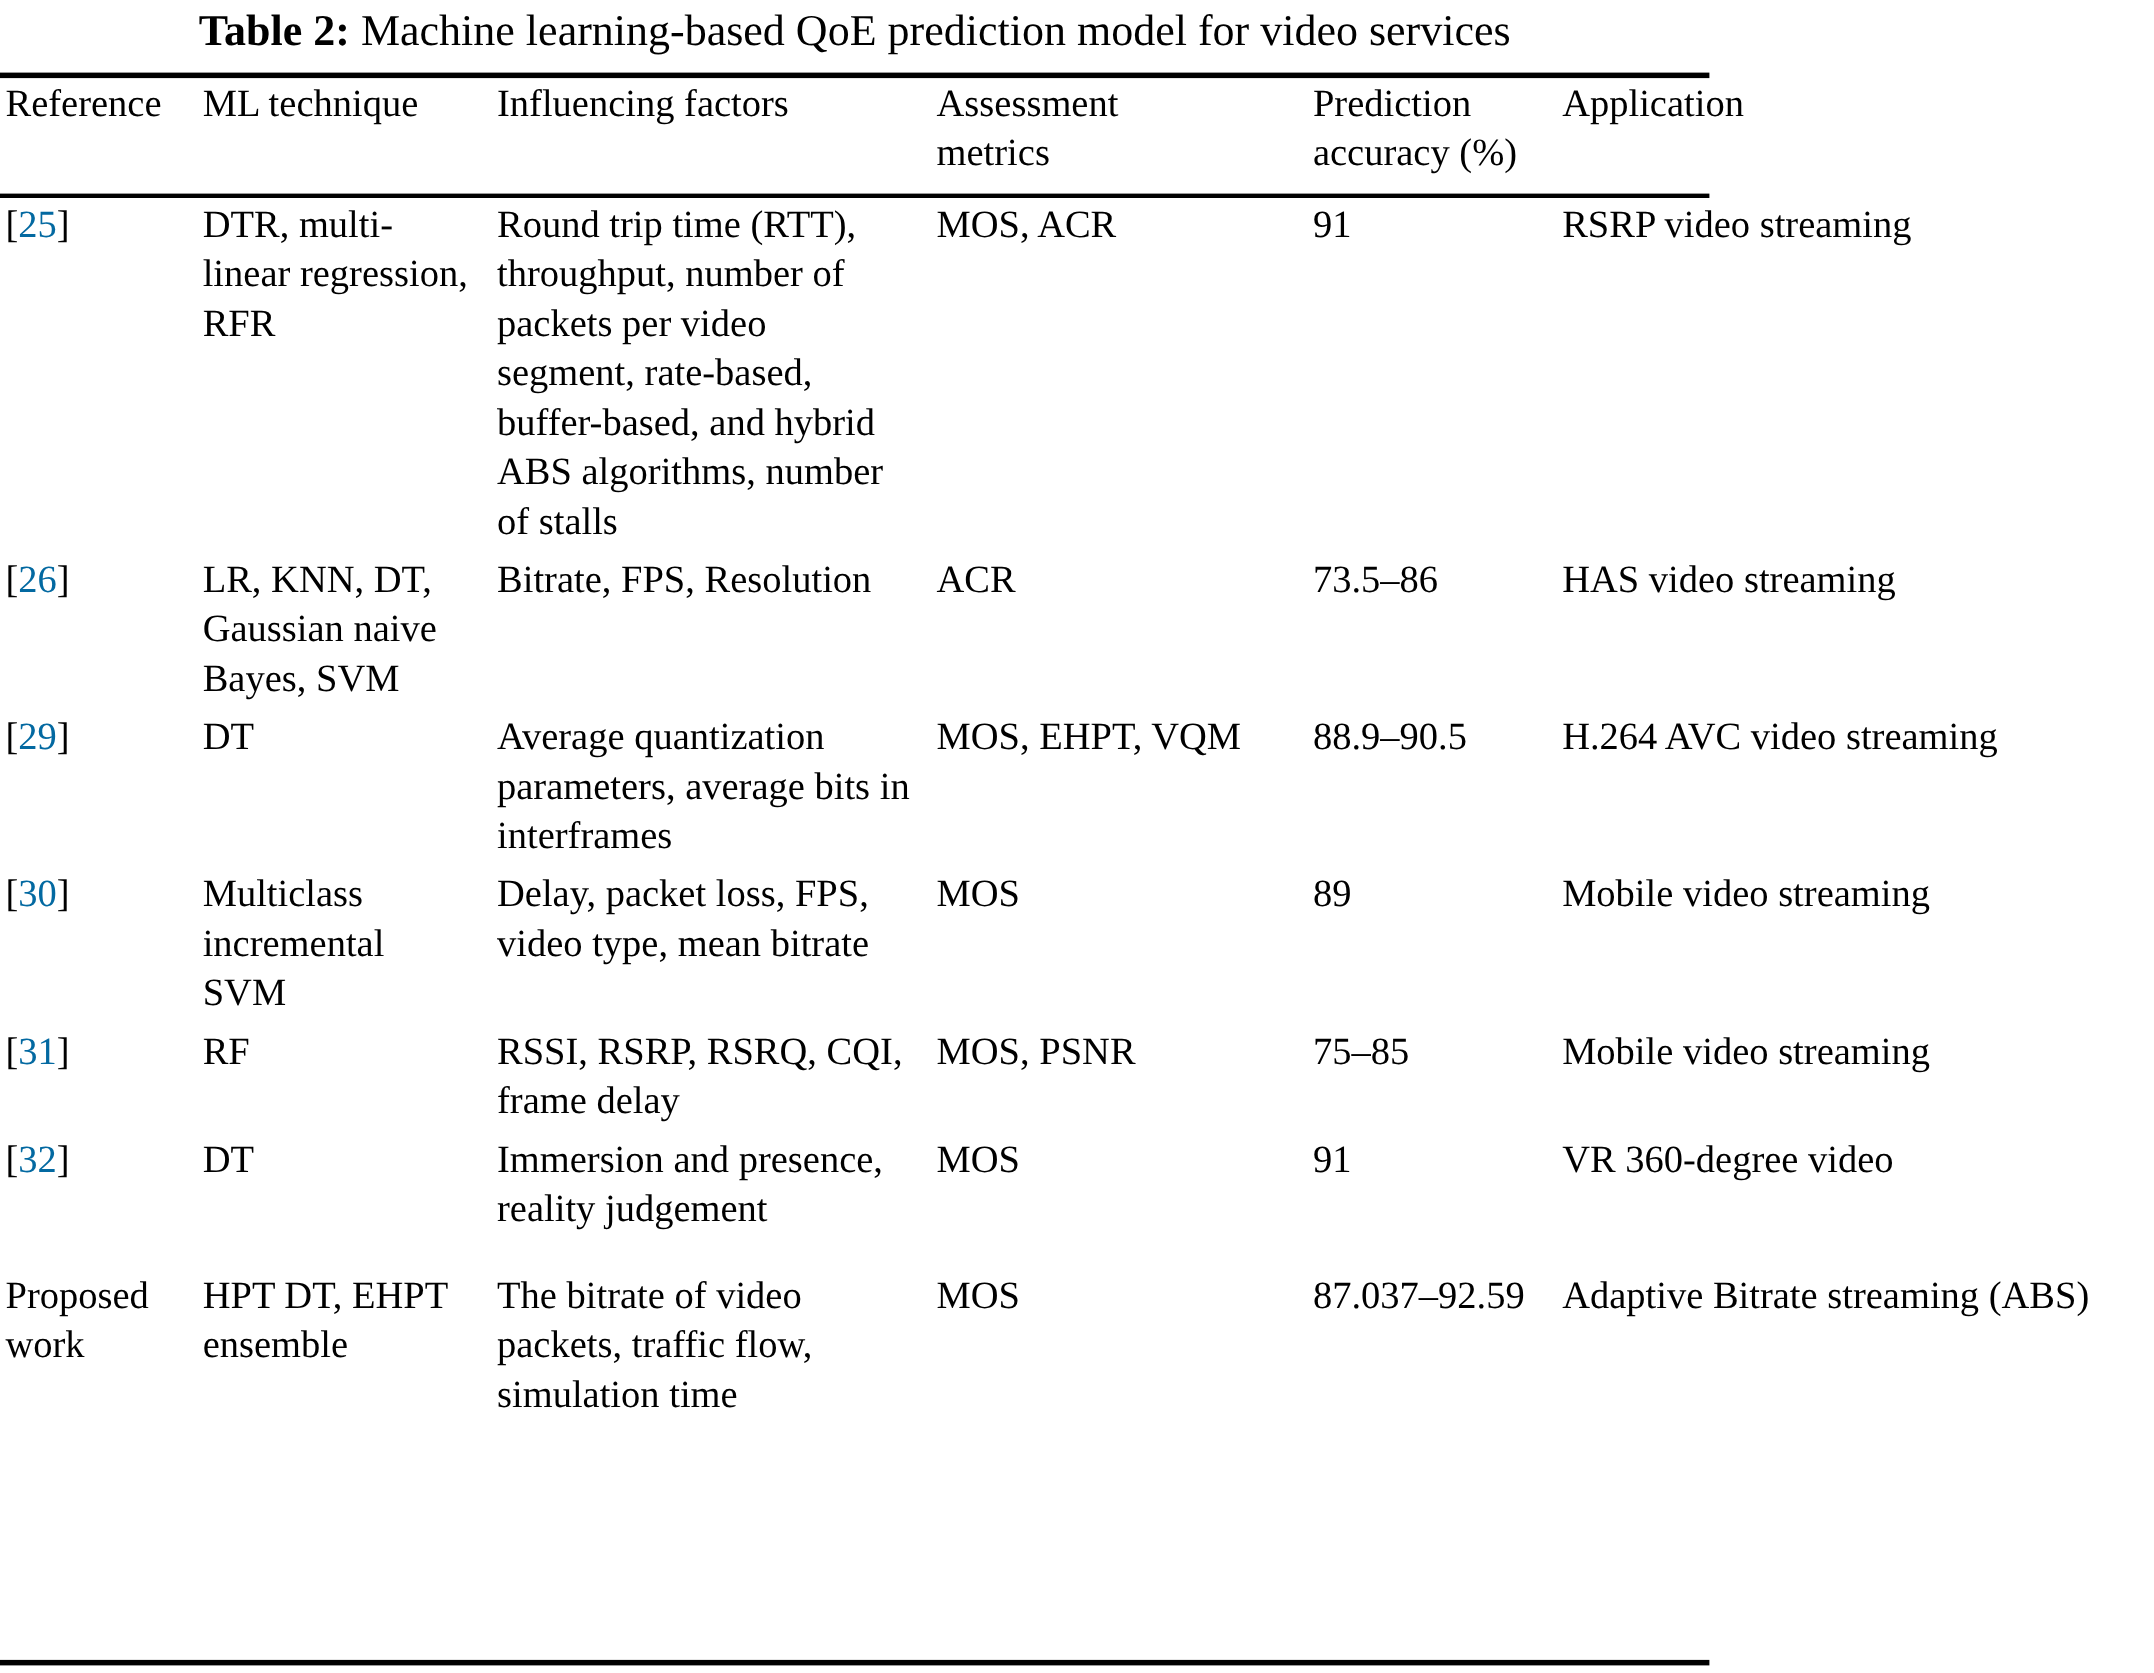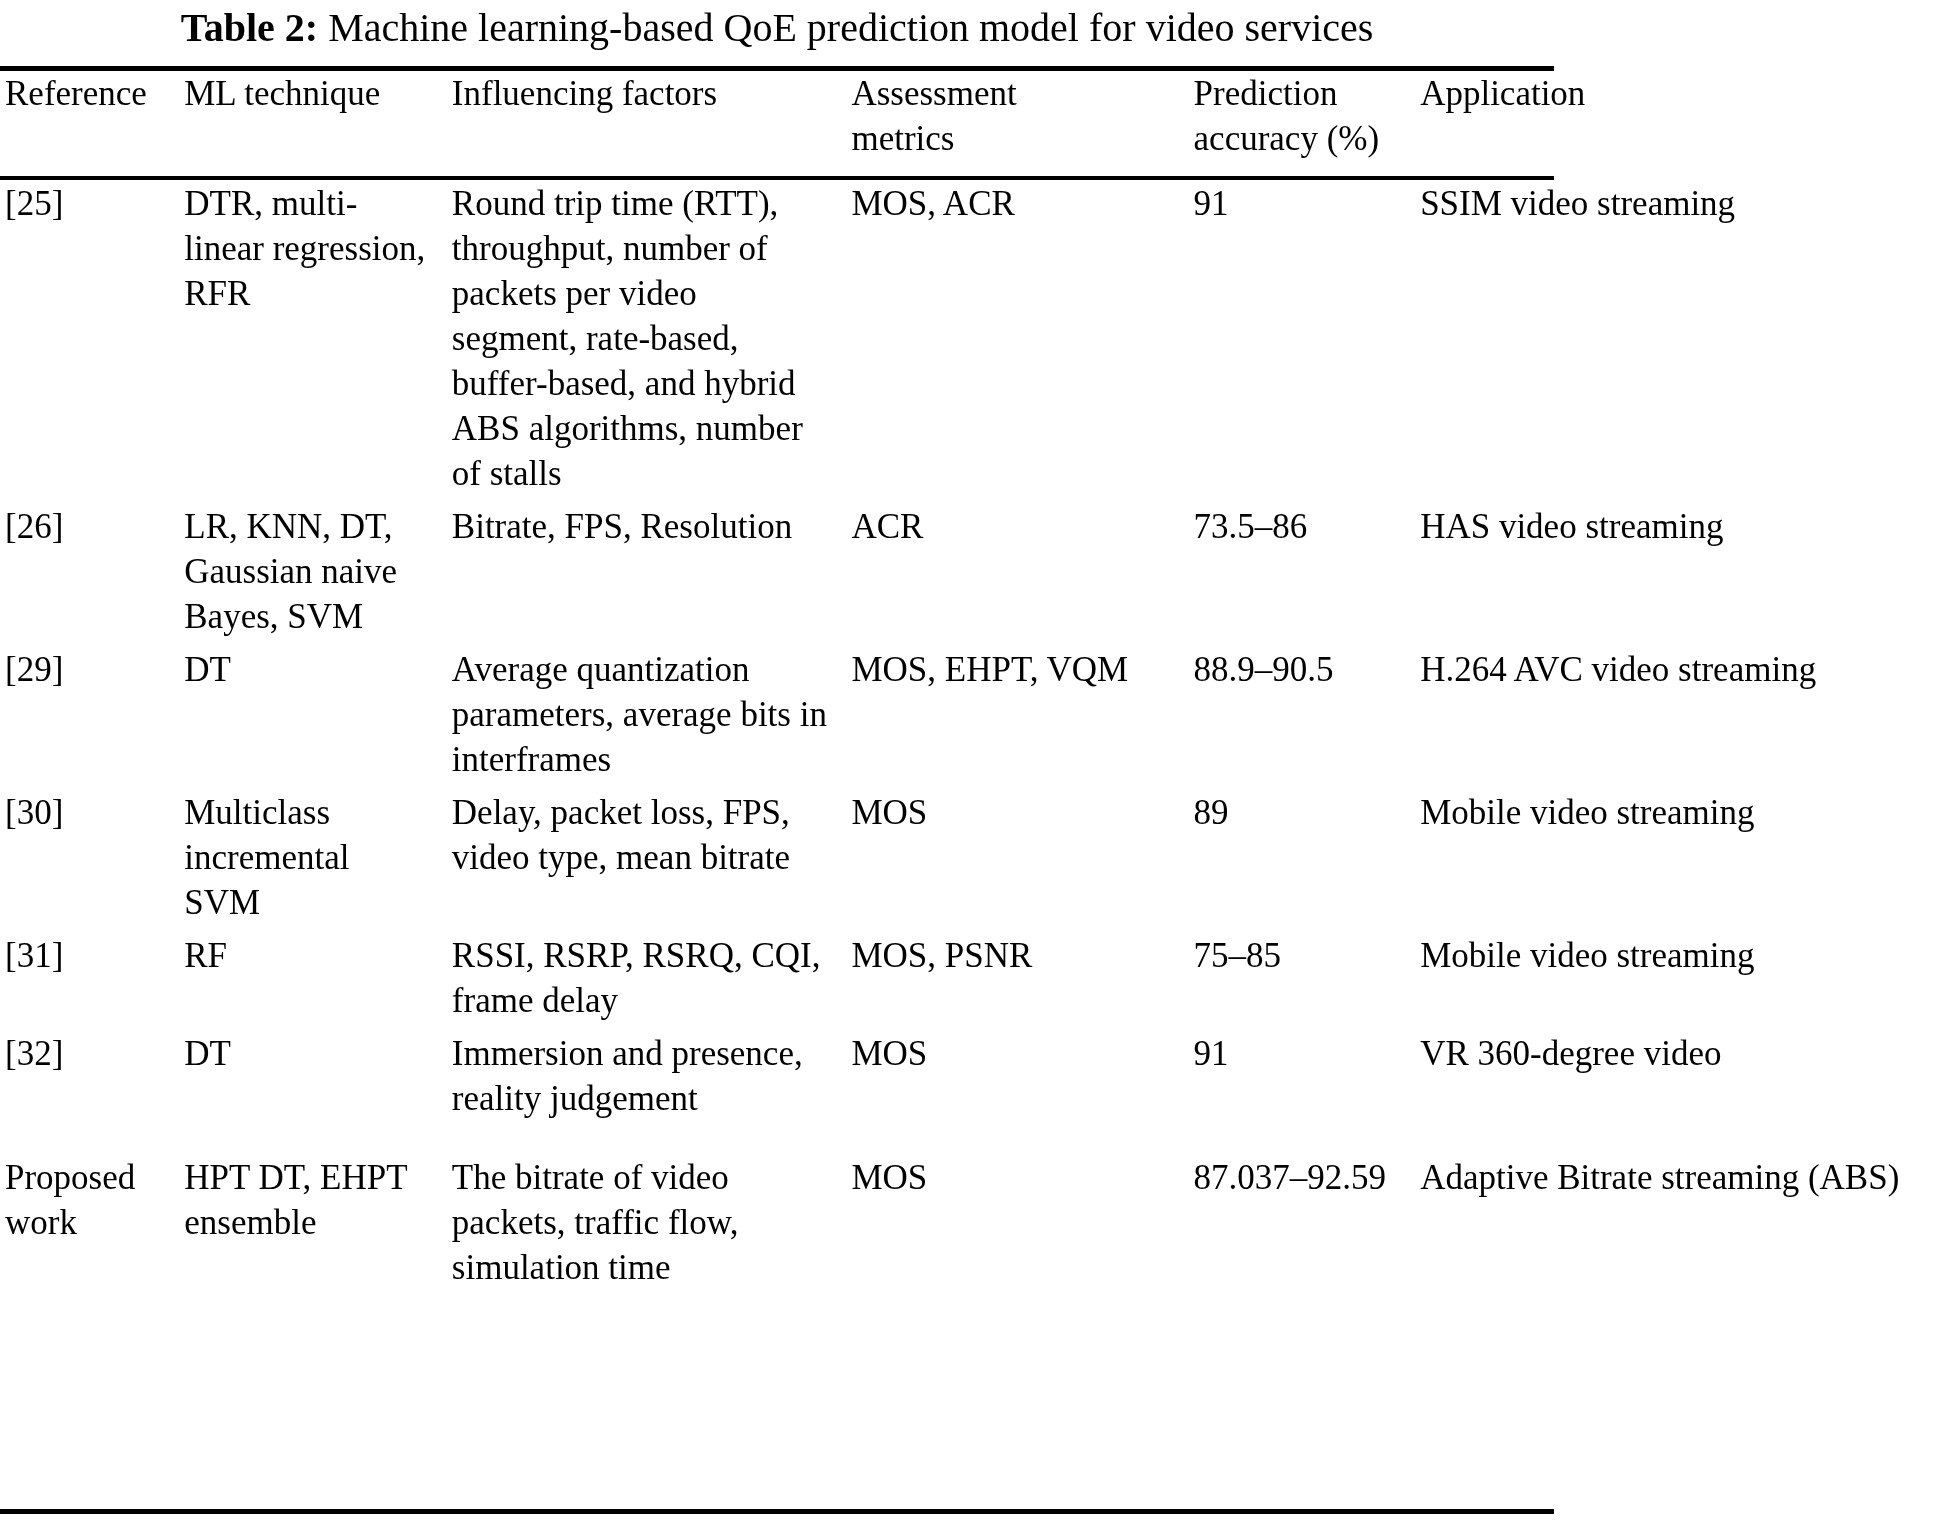"25" .ref-link { color: #000000 -> #0369a1 }
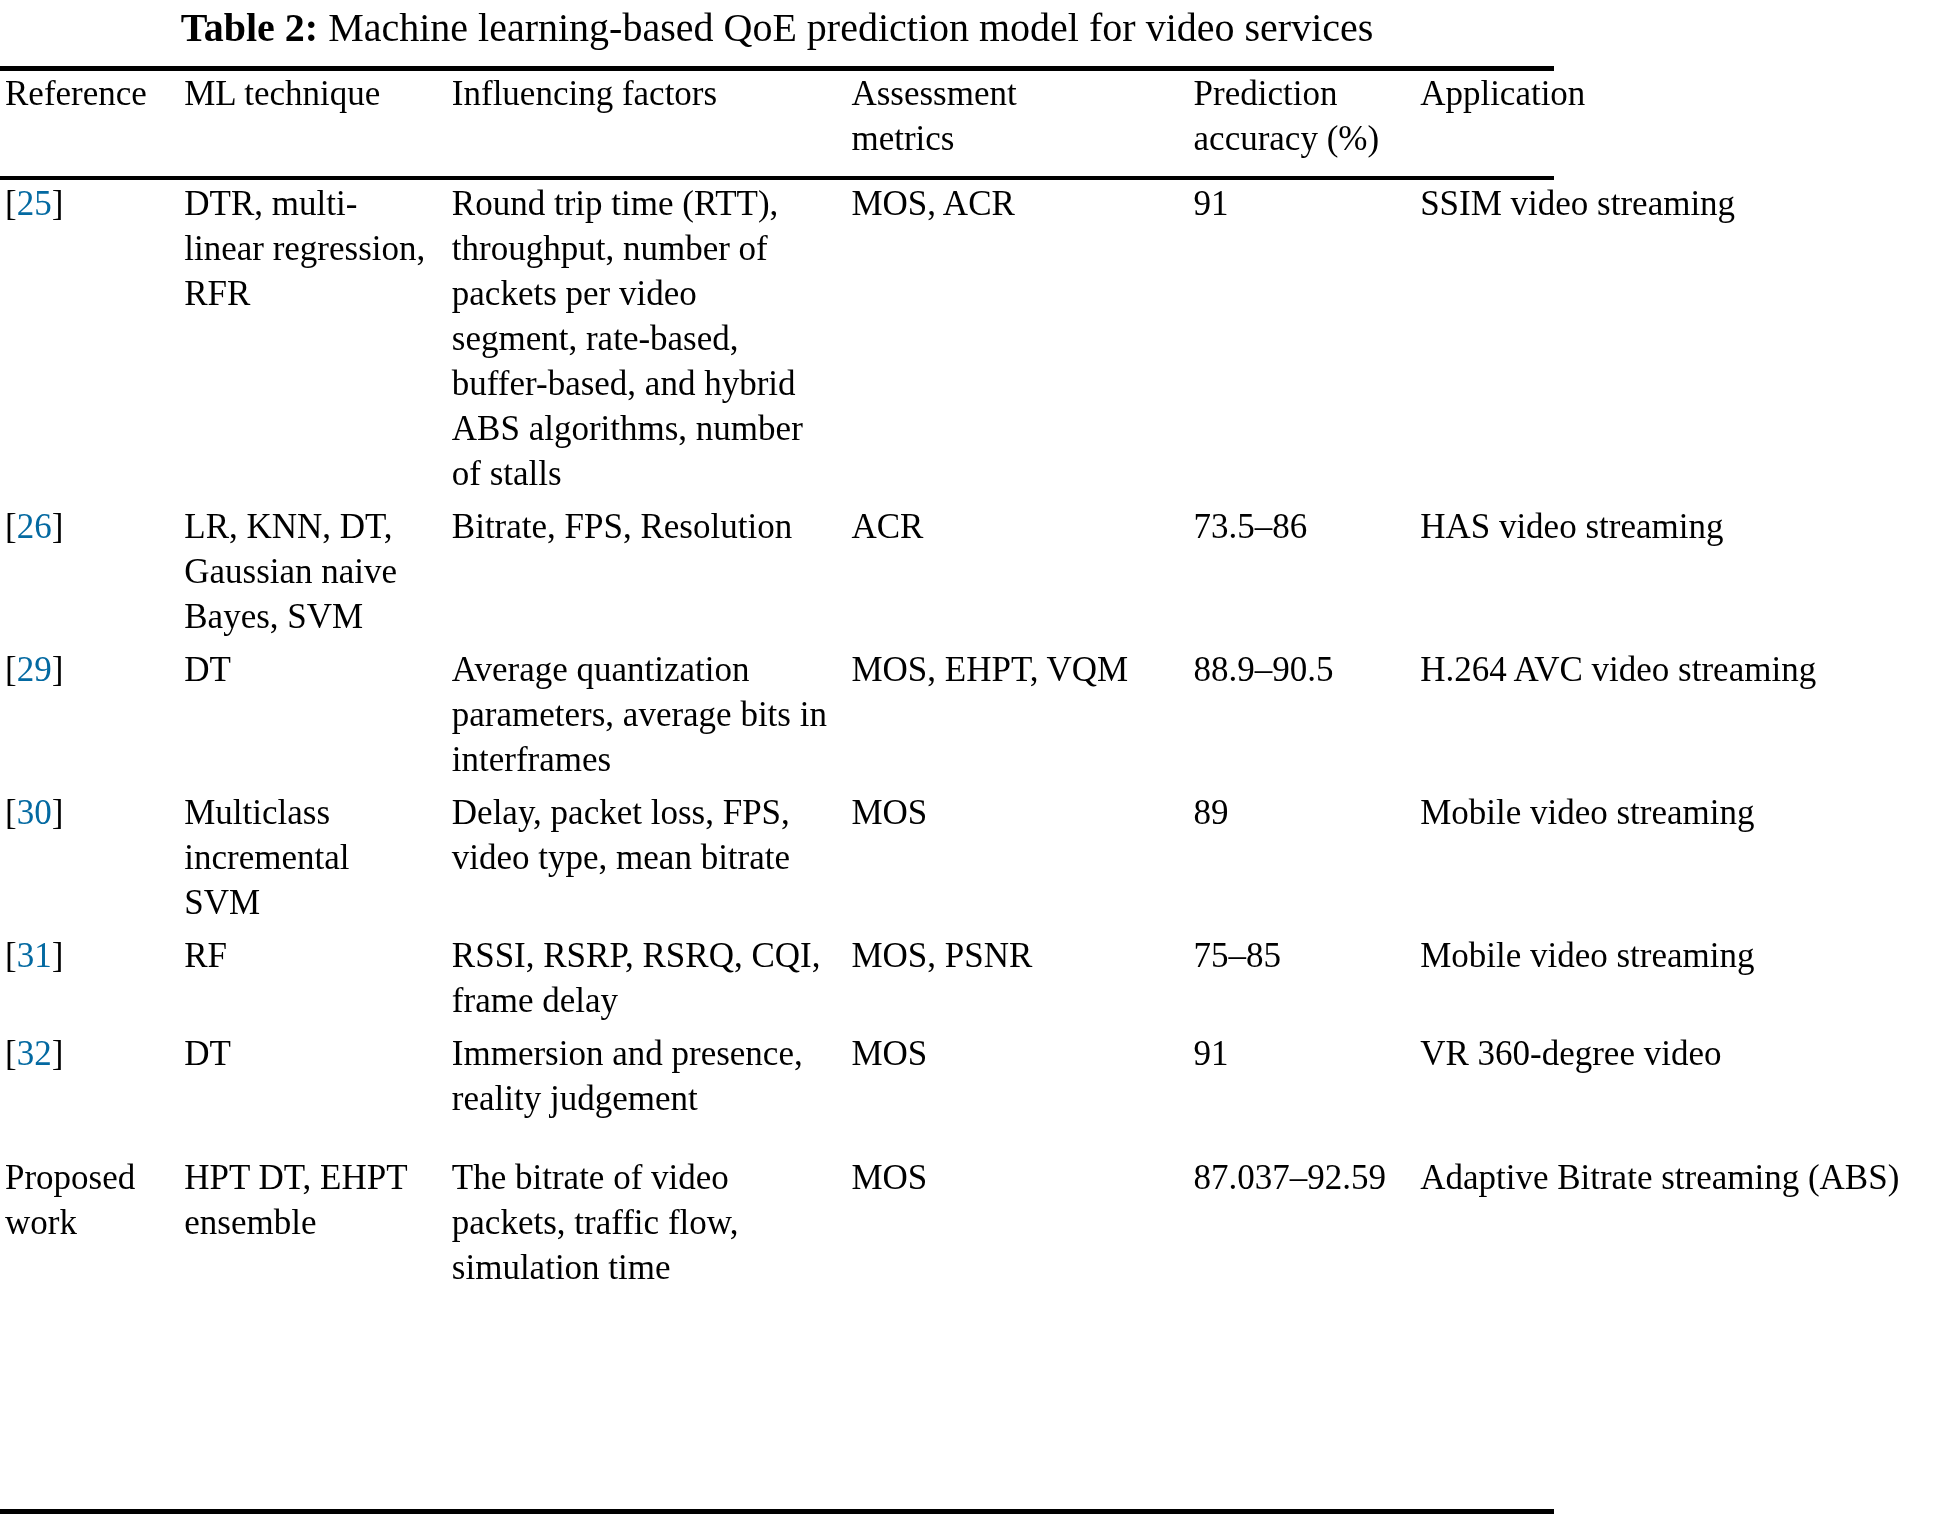"SSIM video streaming" td.c-app { text: SSIM -> RSRP }
